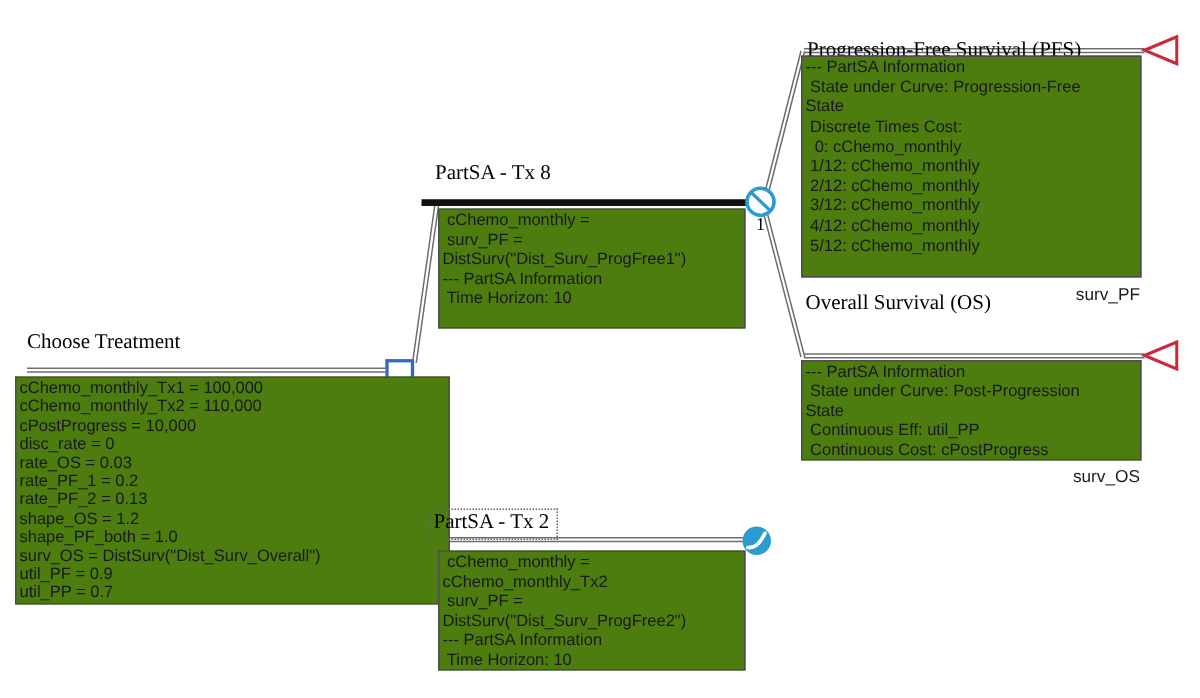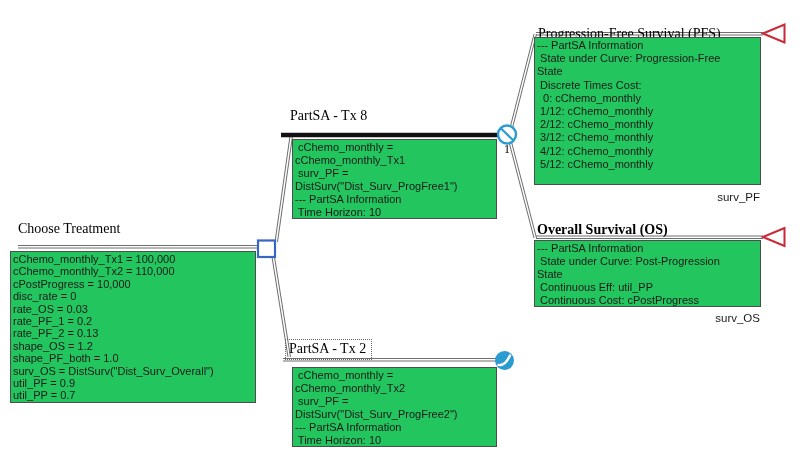"--- PartSA Information" .var-box { background: #22c55e -> #4d7c0f }
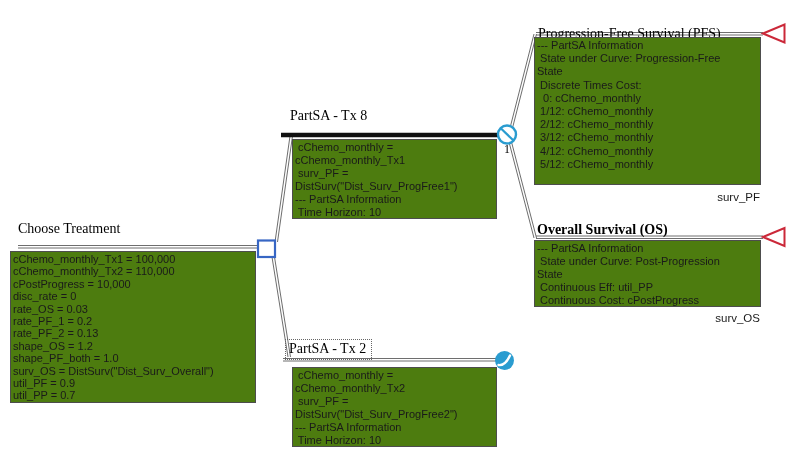"cChemo_monthly_Tx1" div.ln { html: <div>cChemo_monthly_Tx1</div> -> none }
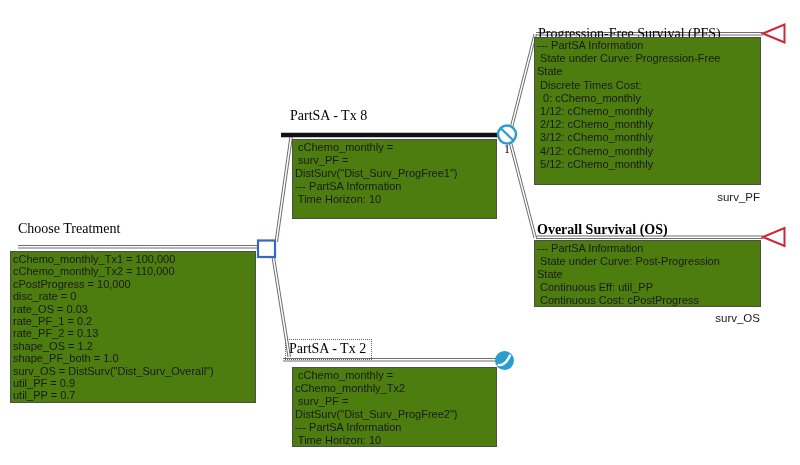"Overall Survival (OS)" div.node-label { font-weight: bold -> none; top: 222px -> 195px }
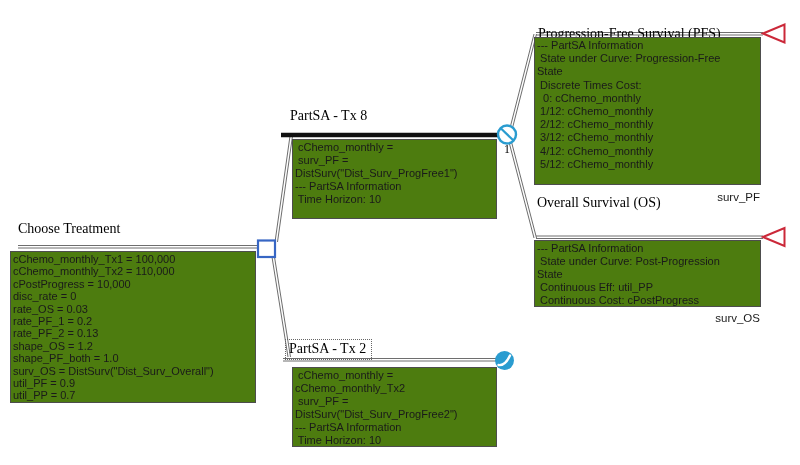"cChemo_monthly_Tx1 = 100,000" div.var-box { width: 246px -> 290px }
